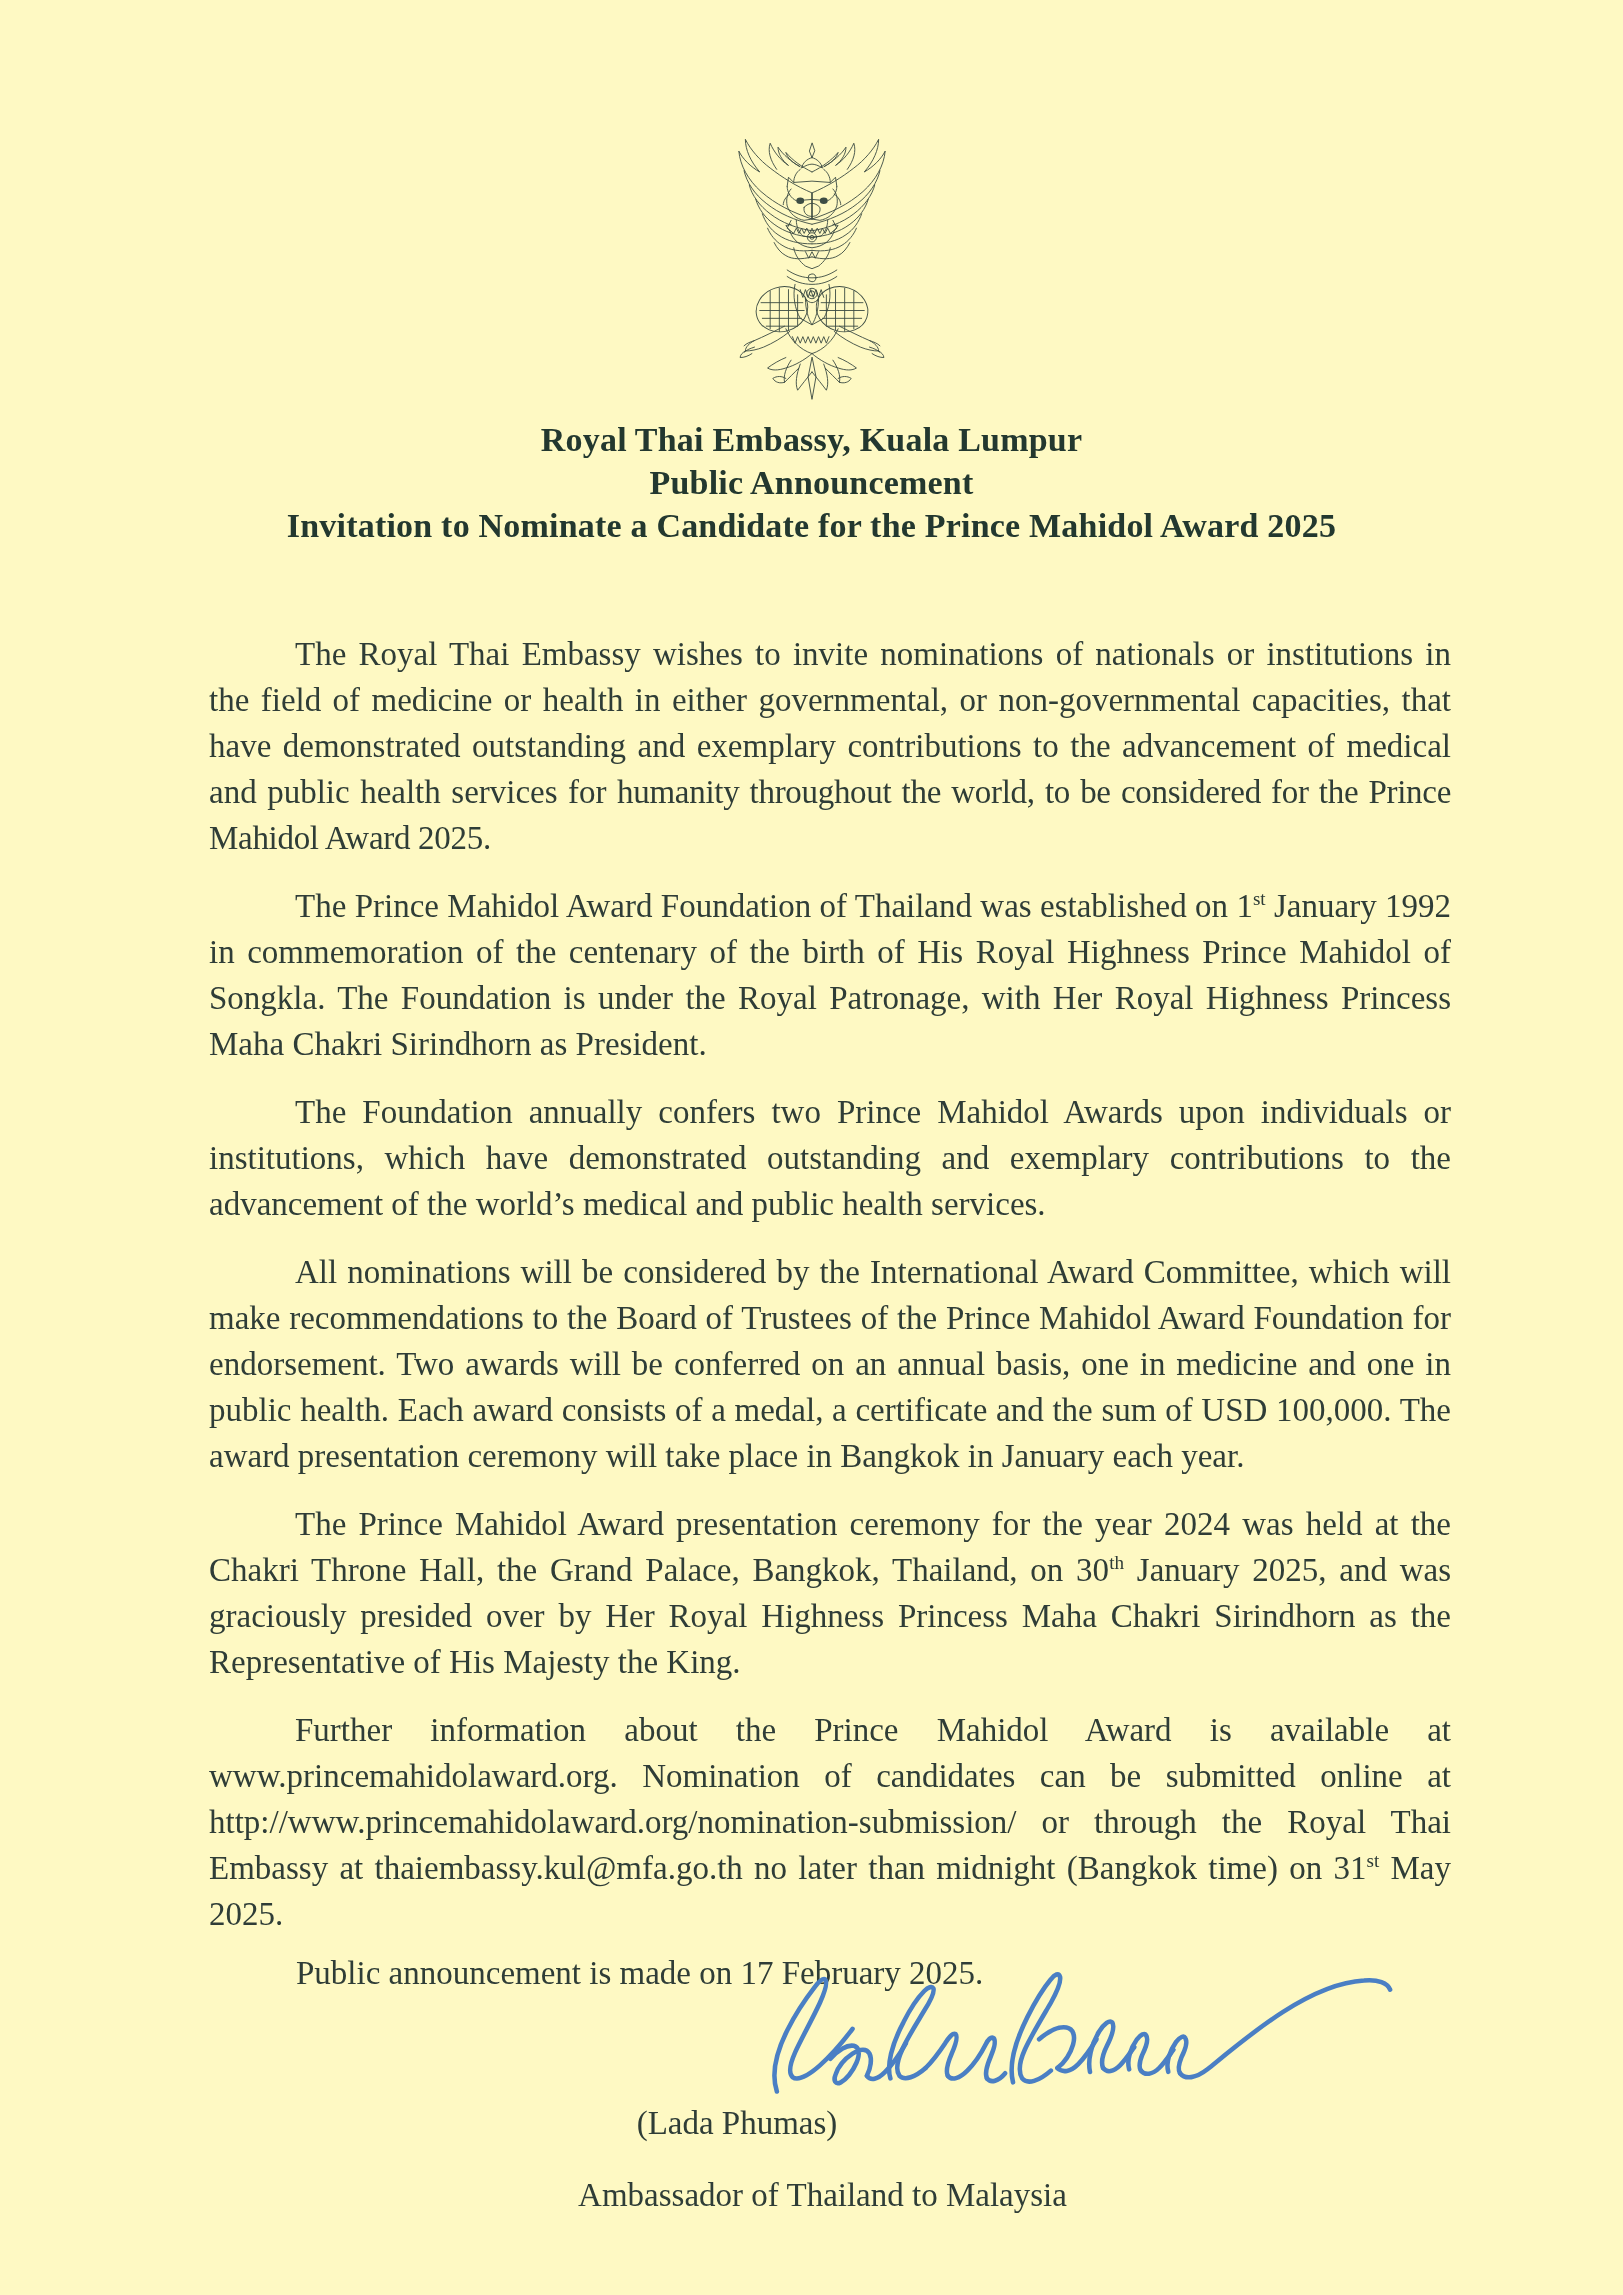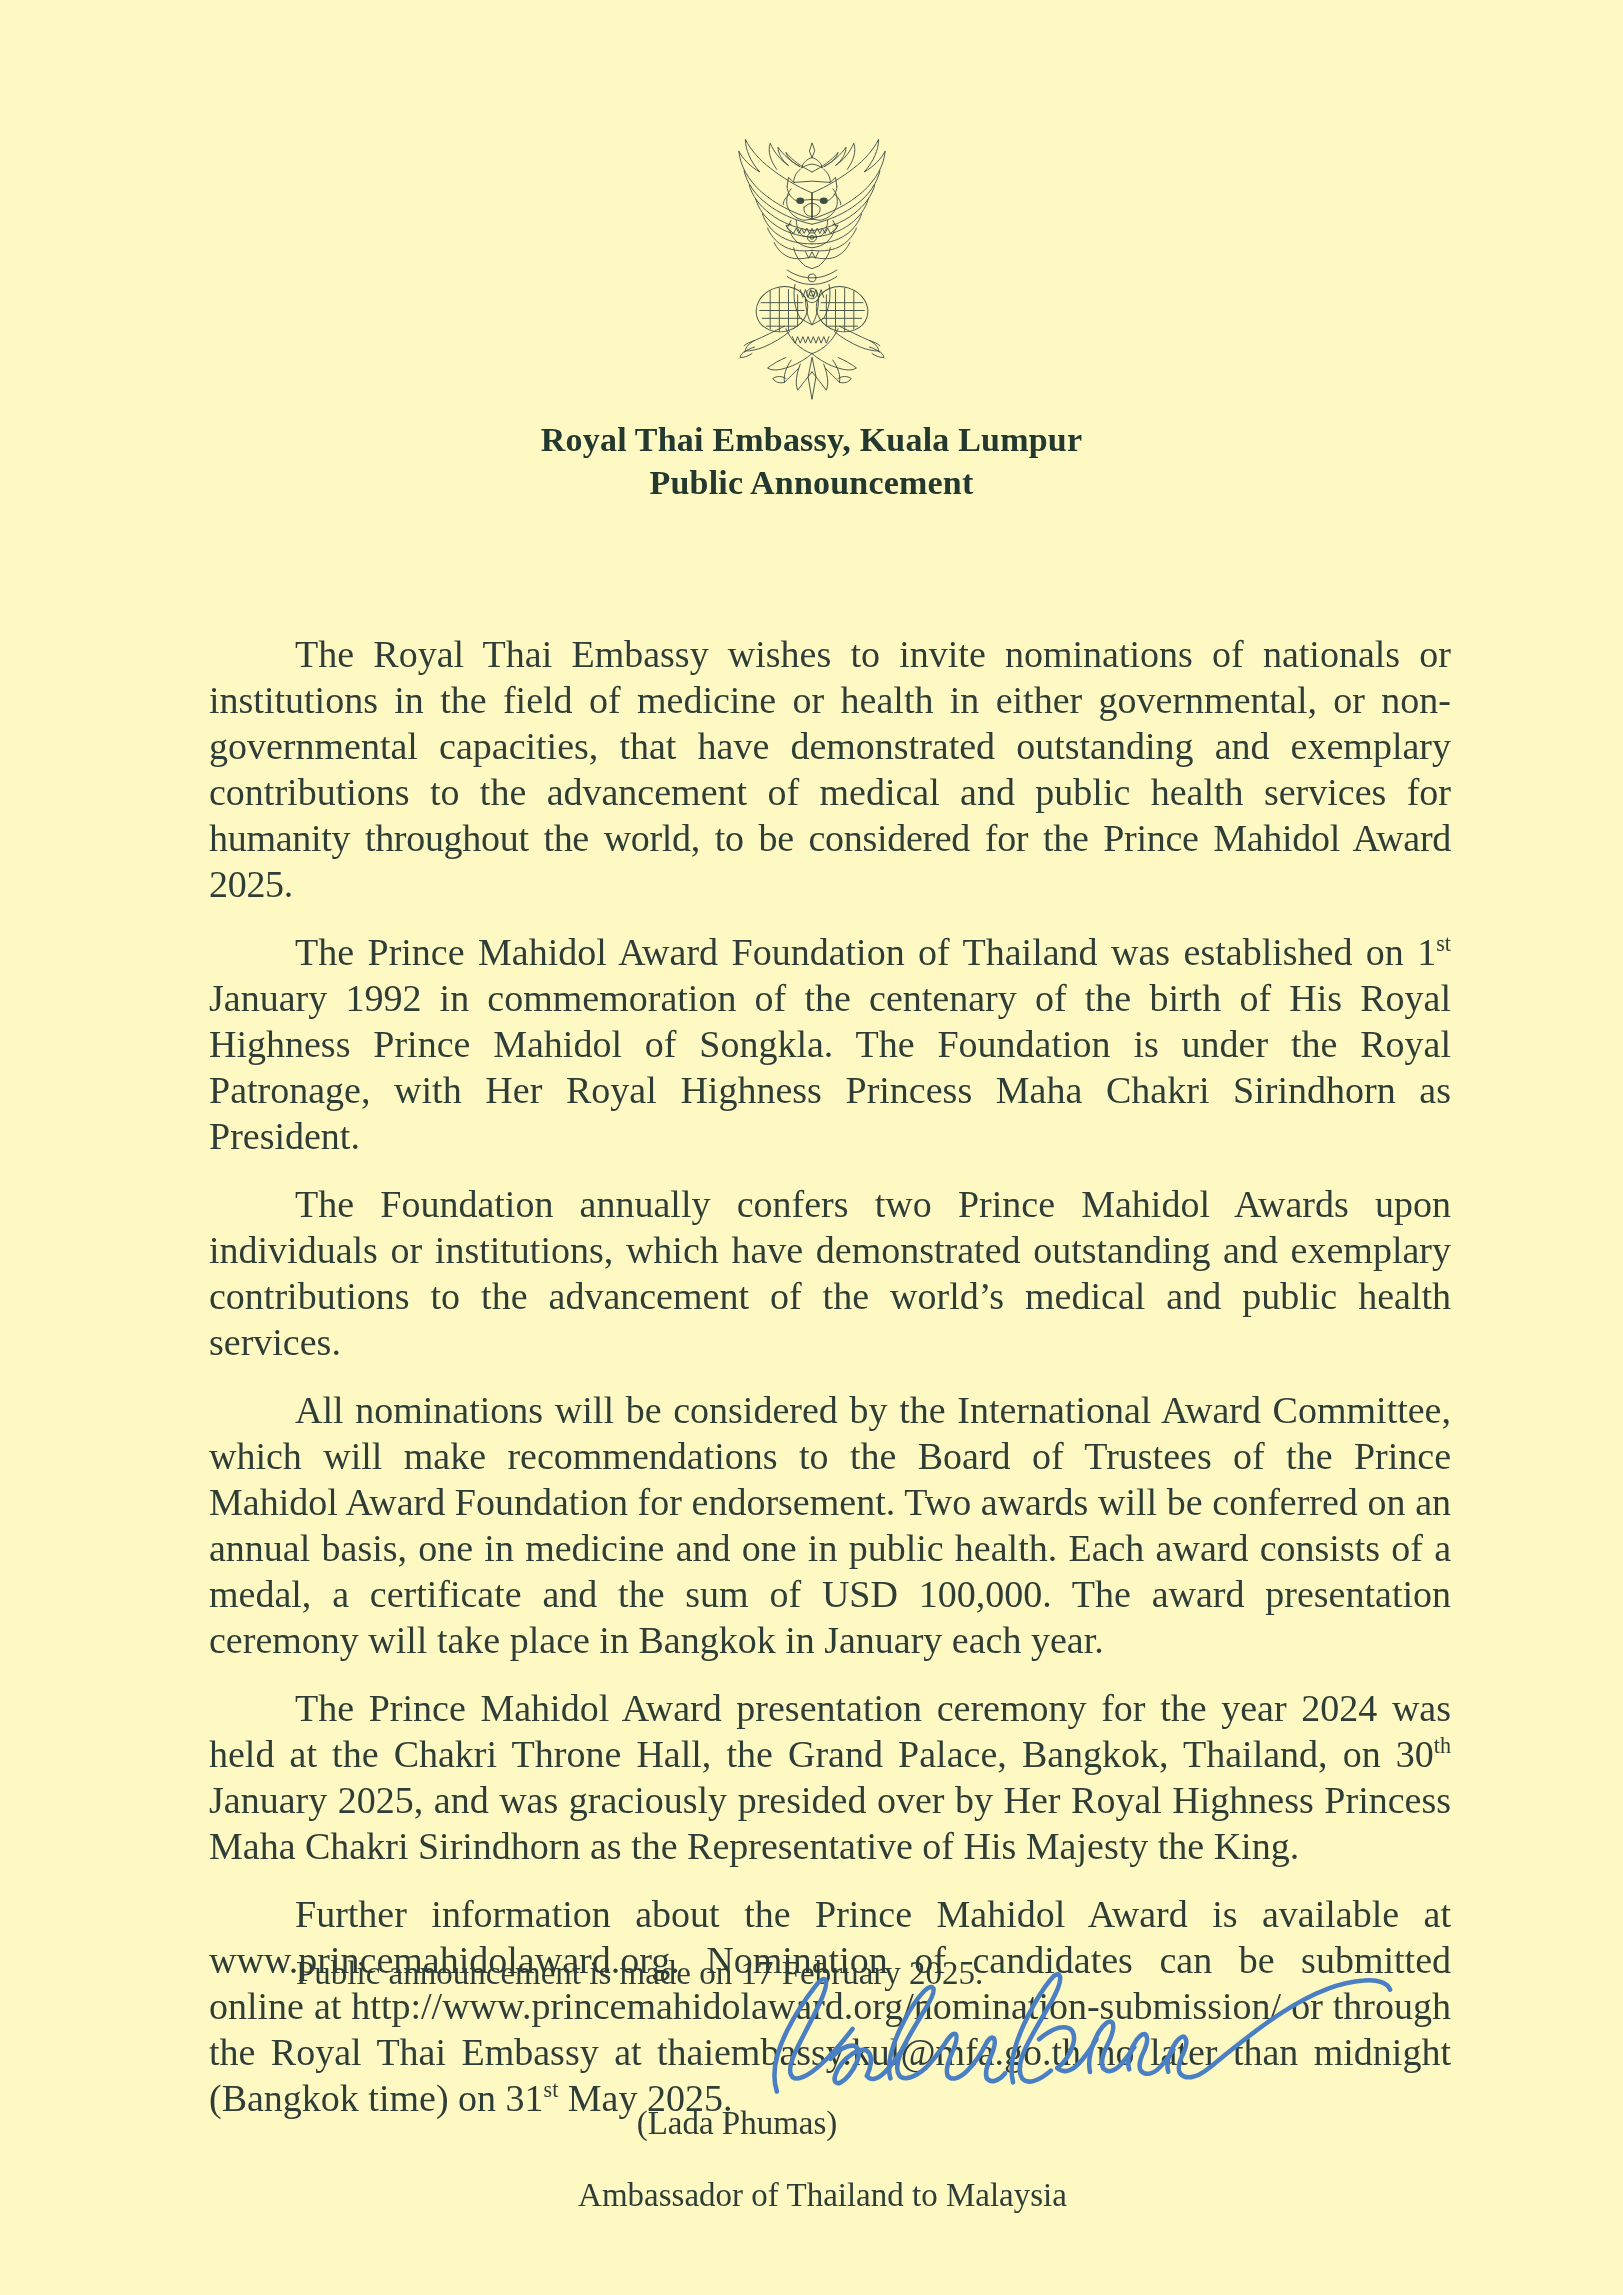"Invitation to Nominate a Candidate" div.heading-line { html: none -> <div>Invitation to Nominate a Candidate for the Prince Mahidol Award 2025</div> }
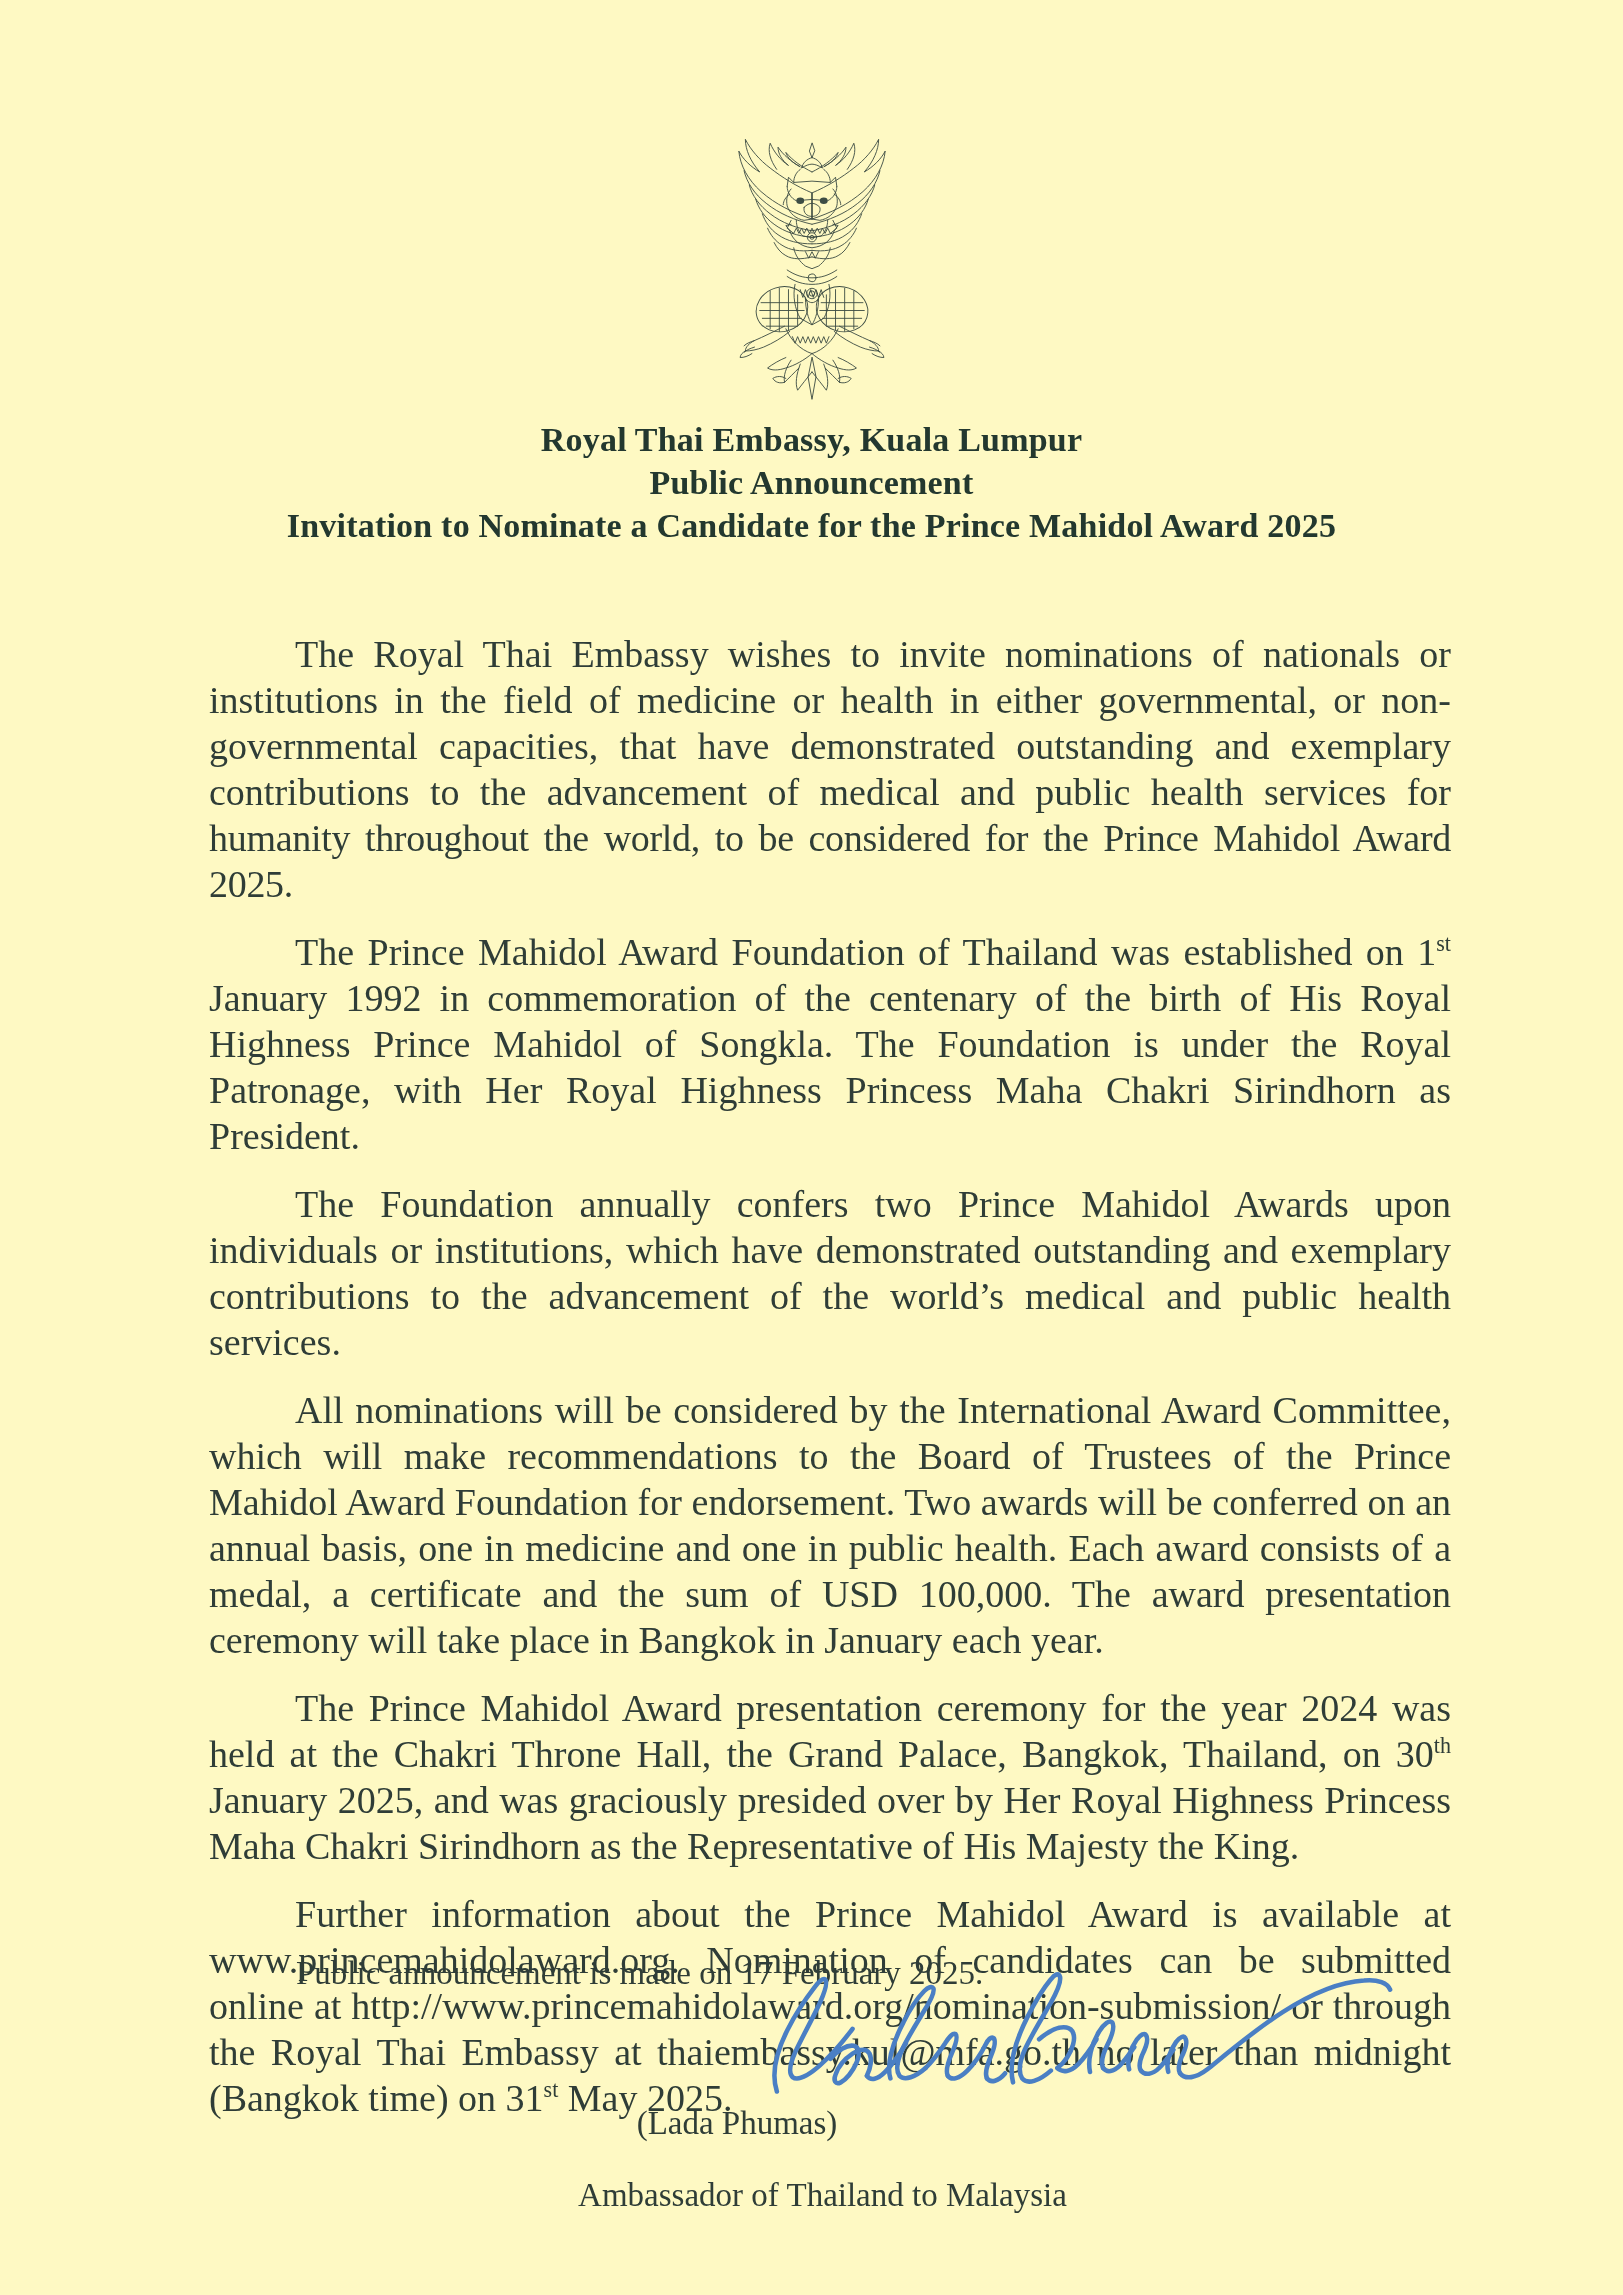"The Royal Thai Embassy wishes" p.para { font-size: 38px -> 33px }
